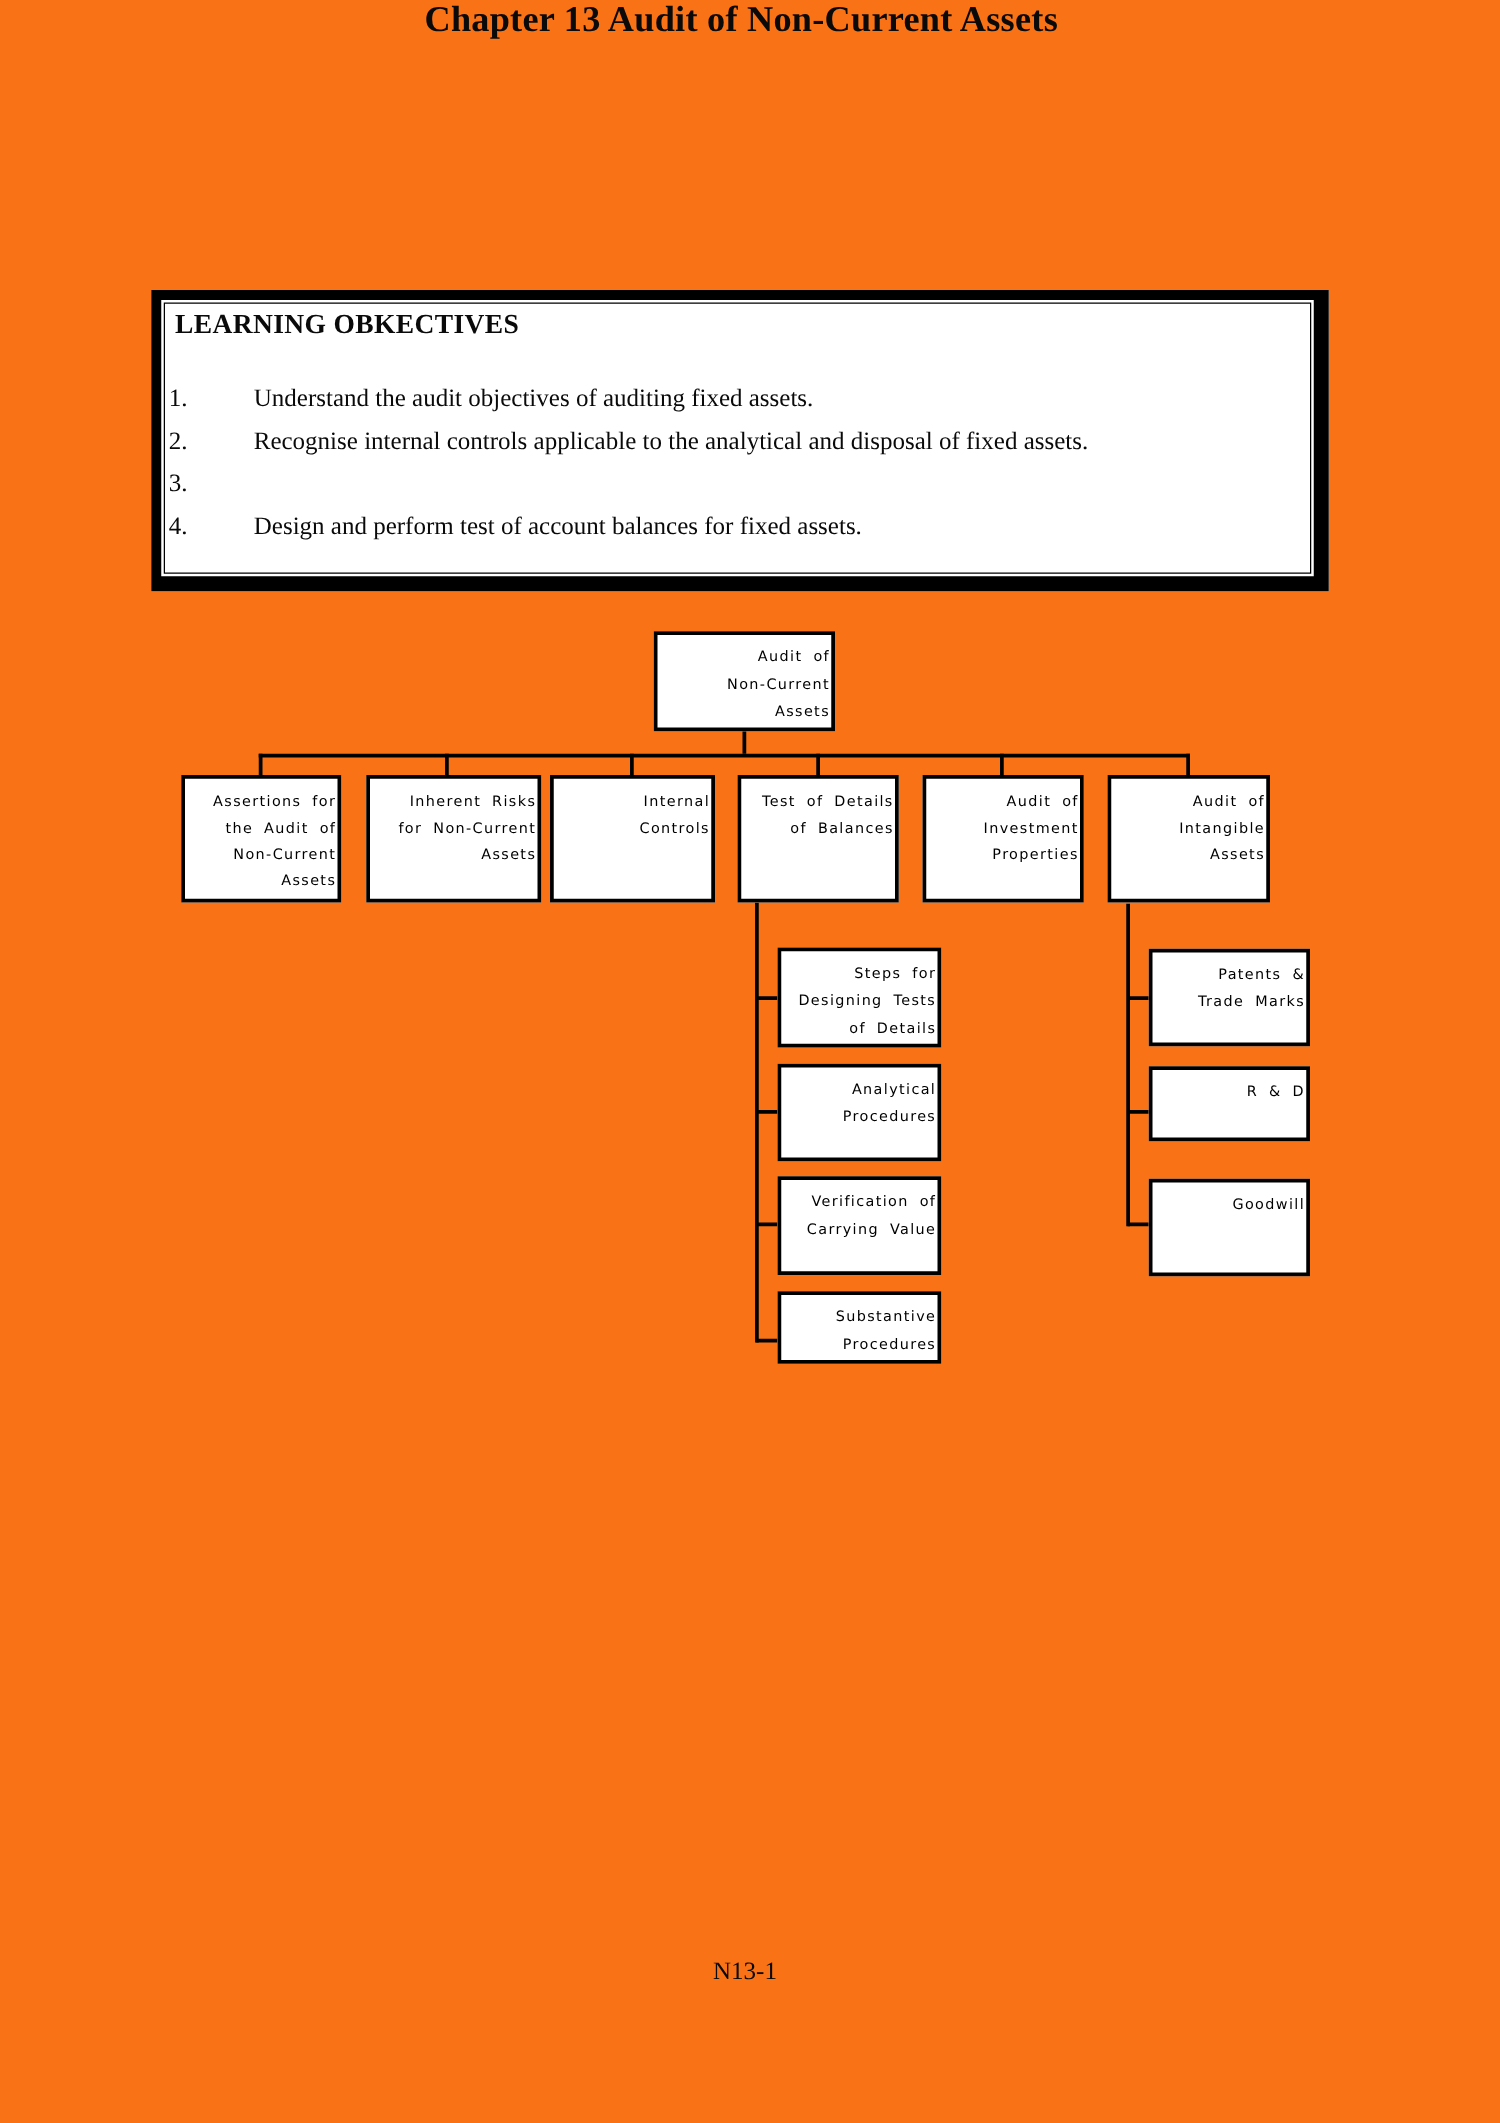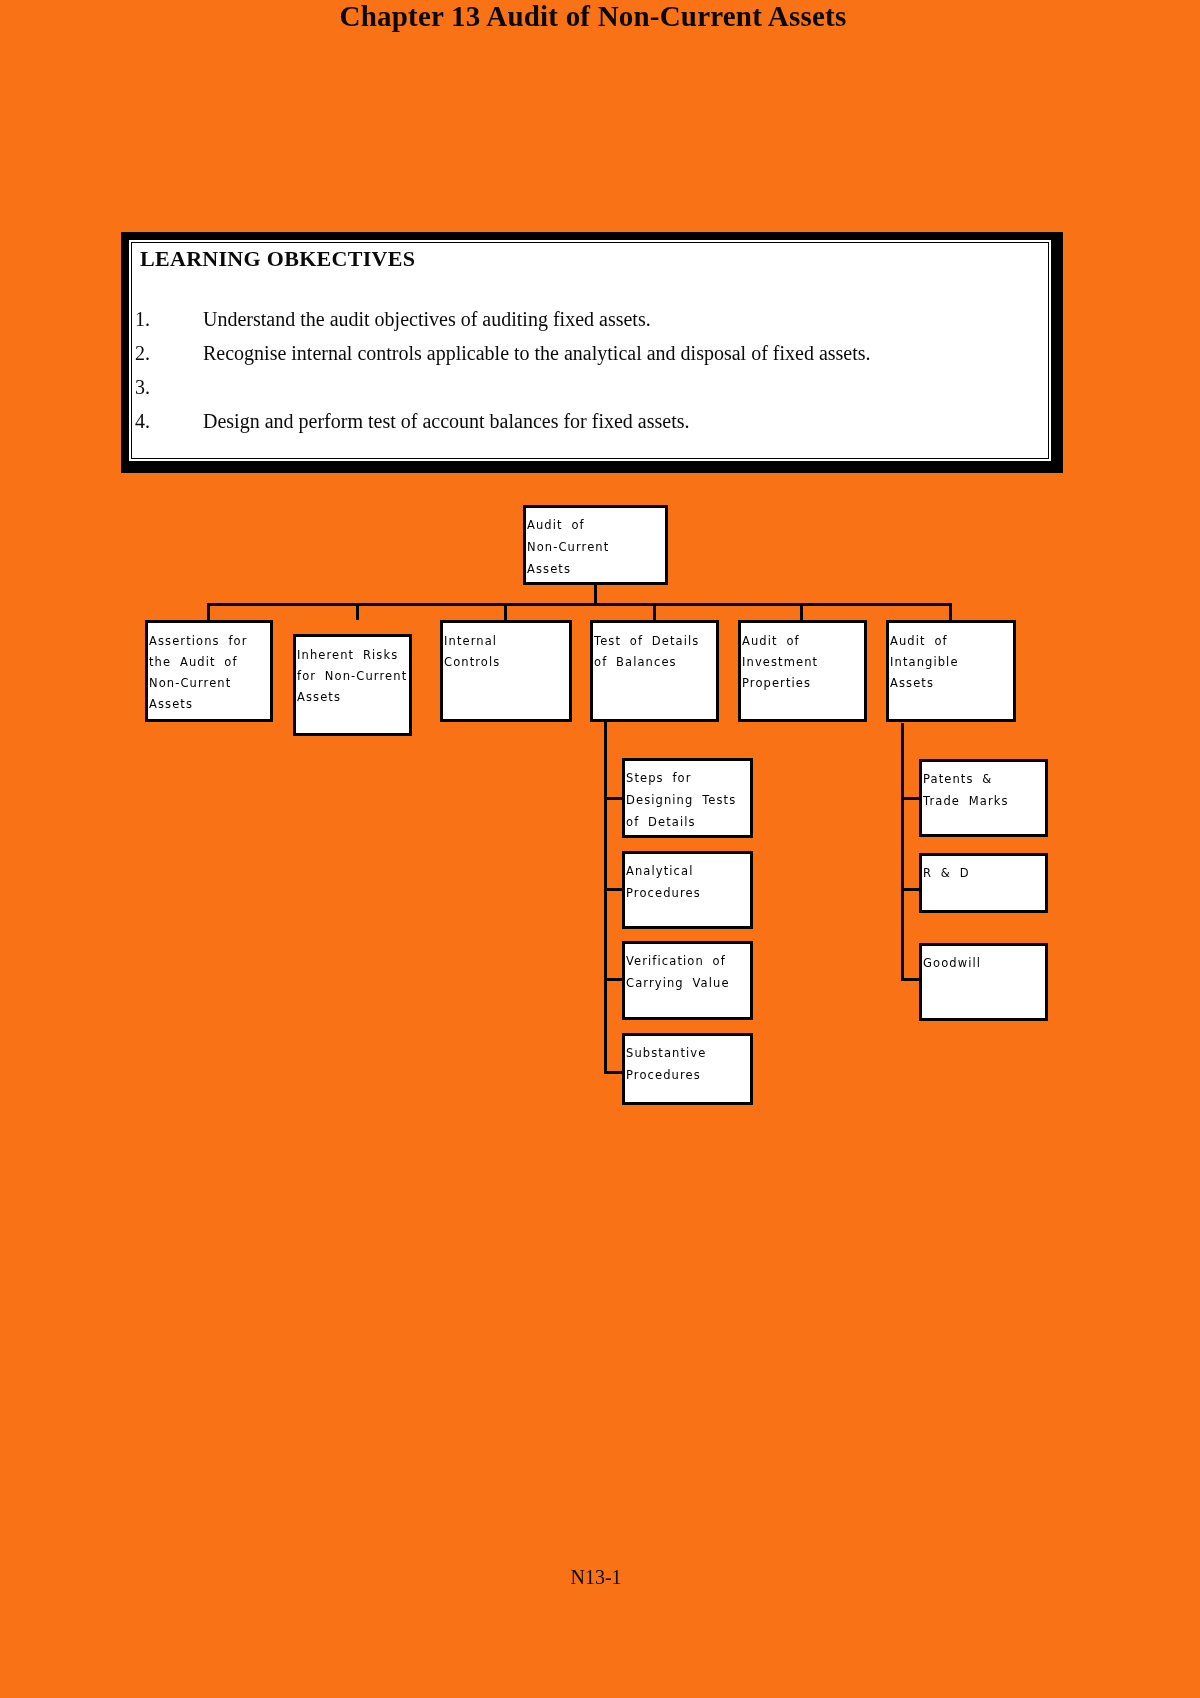"Audit of" .node { text-align: left -> right }
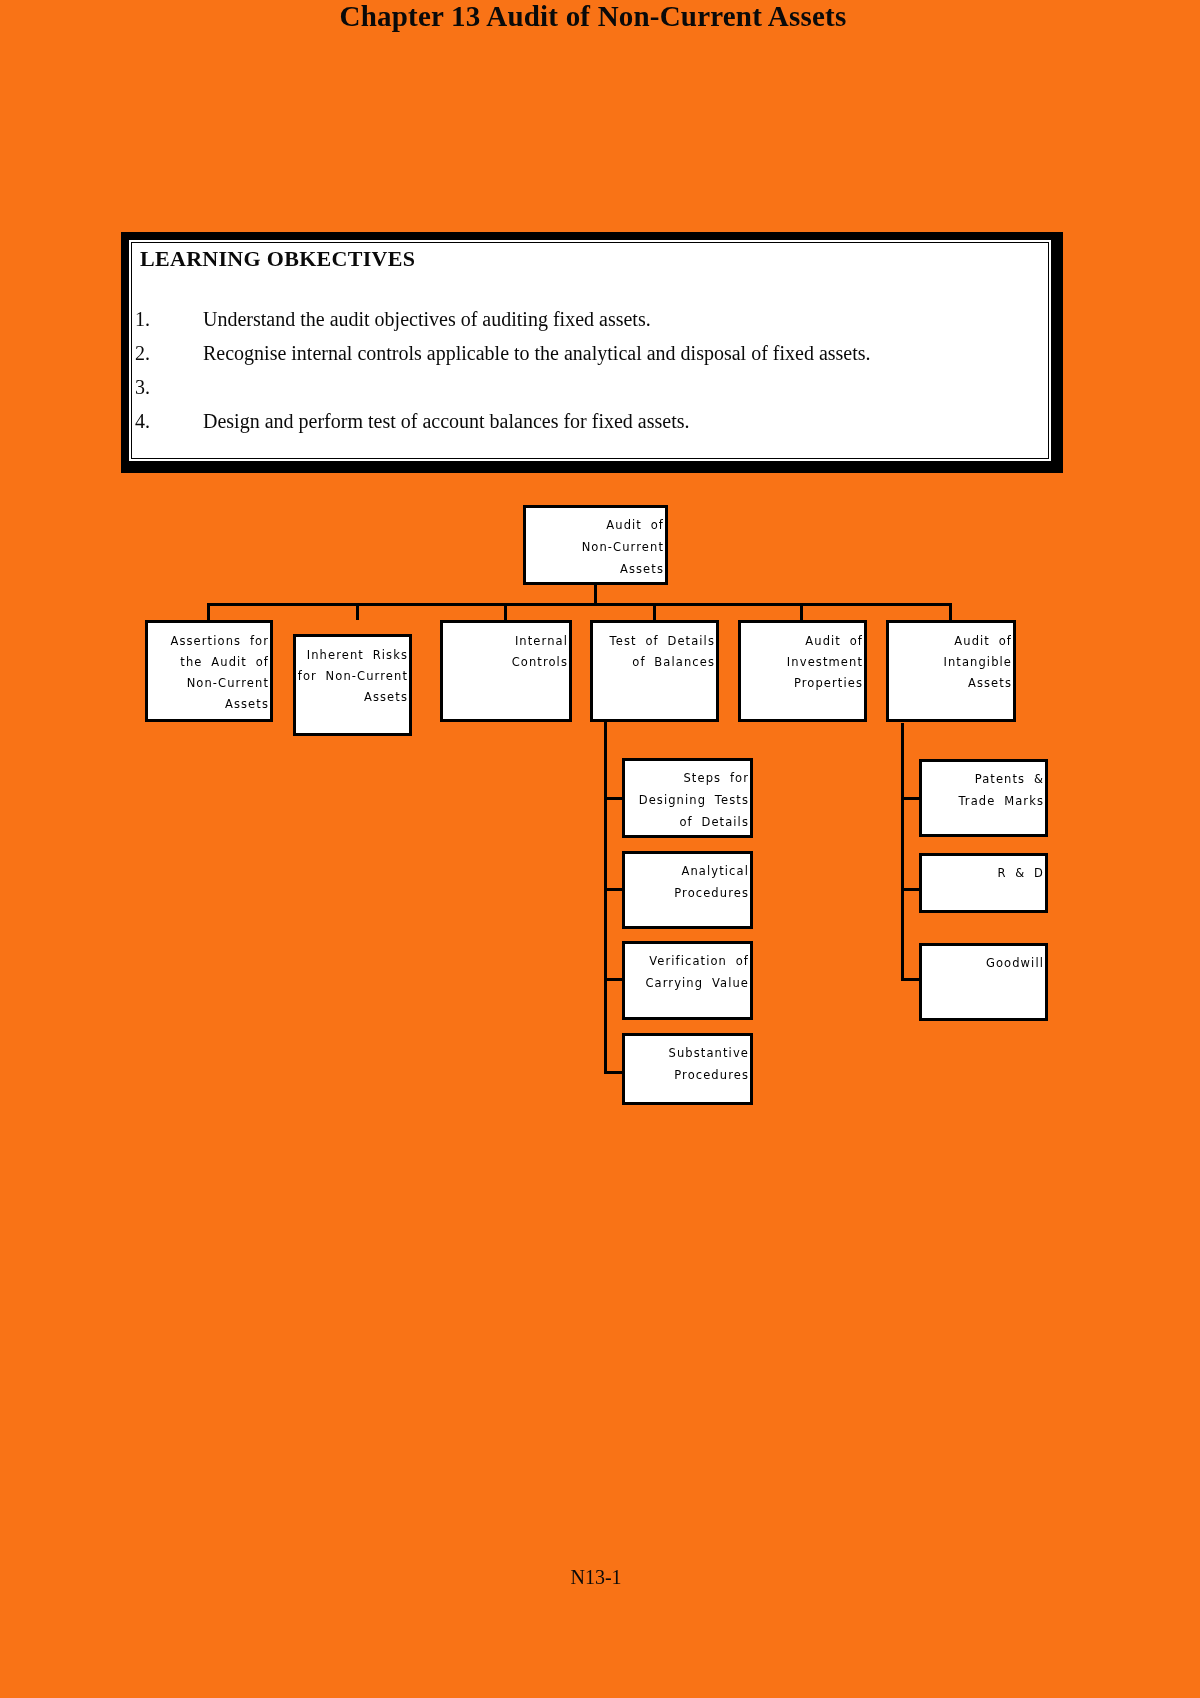"Inherent Risks" .n-inherent { margin-top: 14px -> none; width: 119px -> 140px }
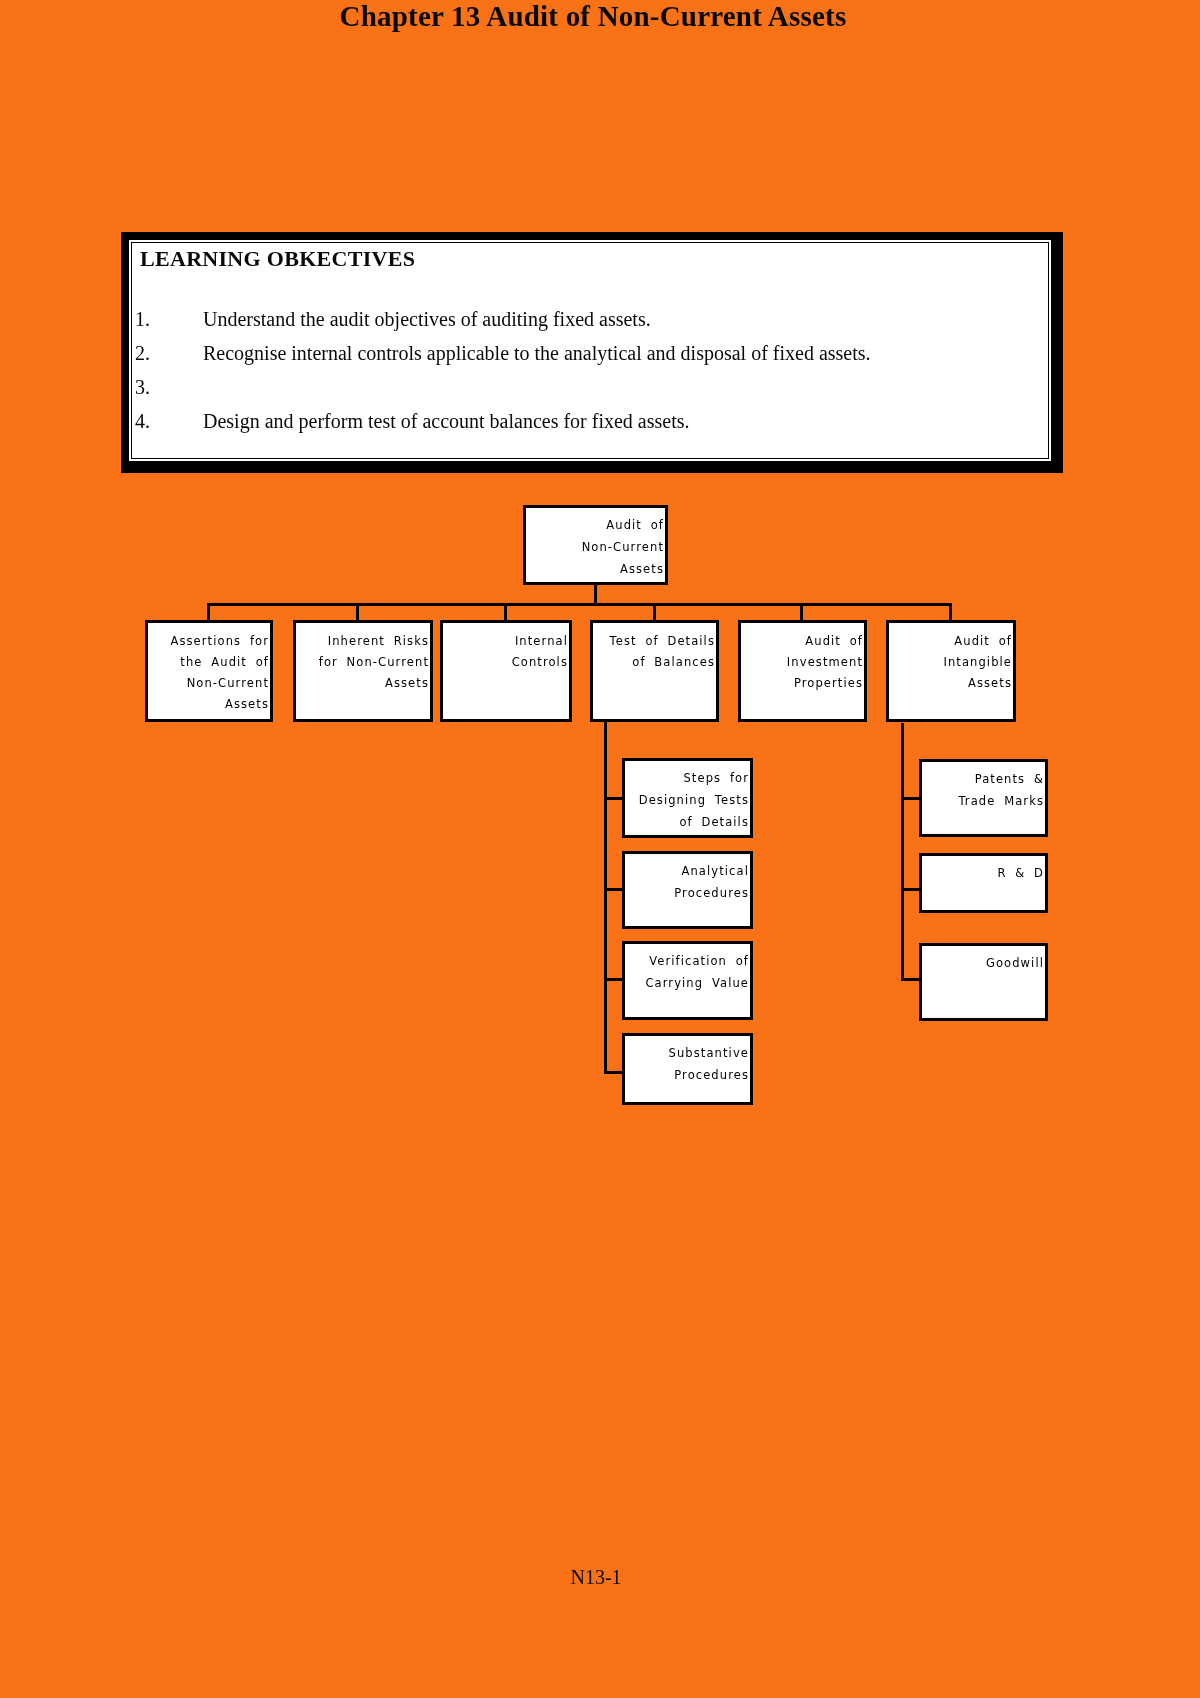"Substantive" .n-substantive { height: 72px -> 58px }
